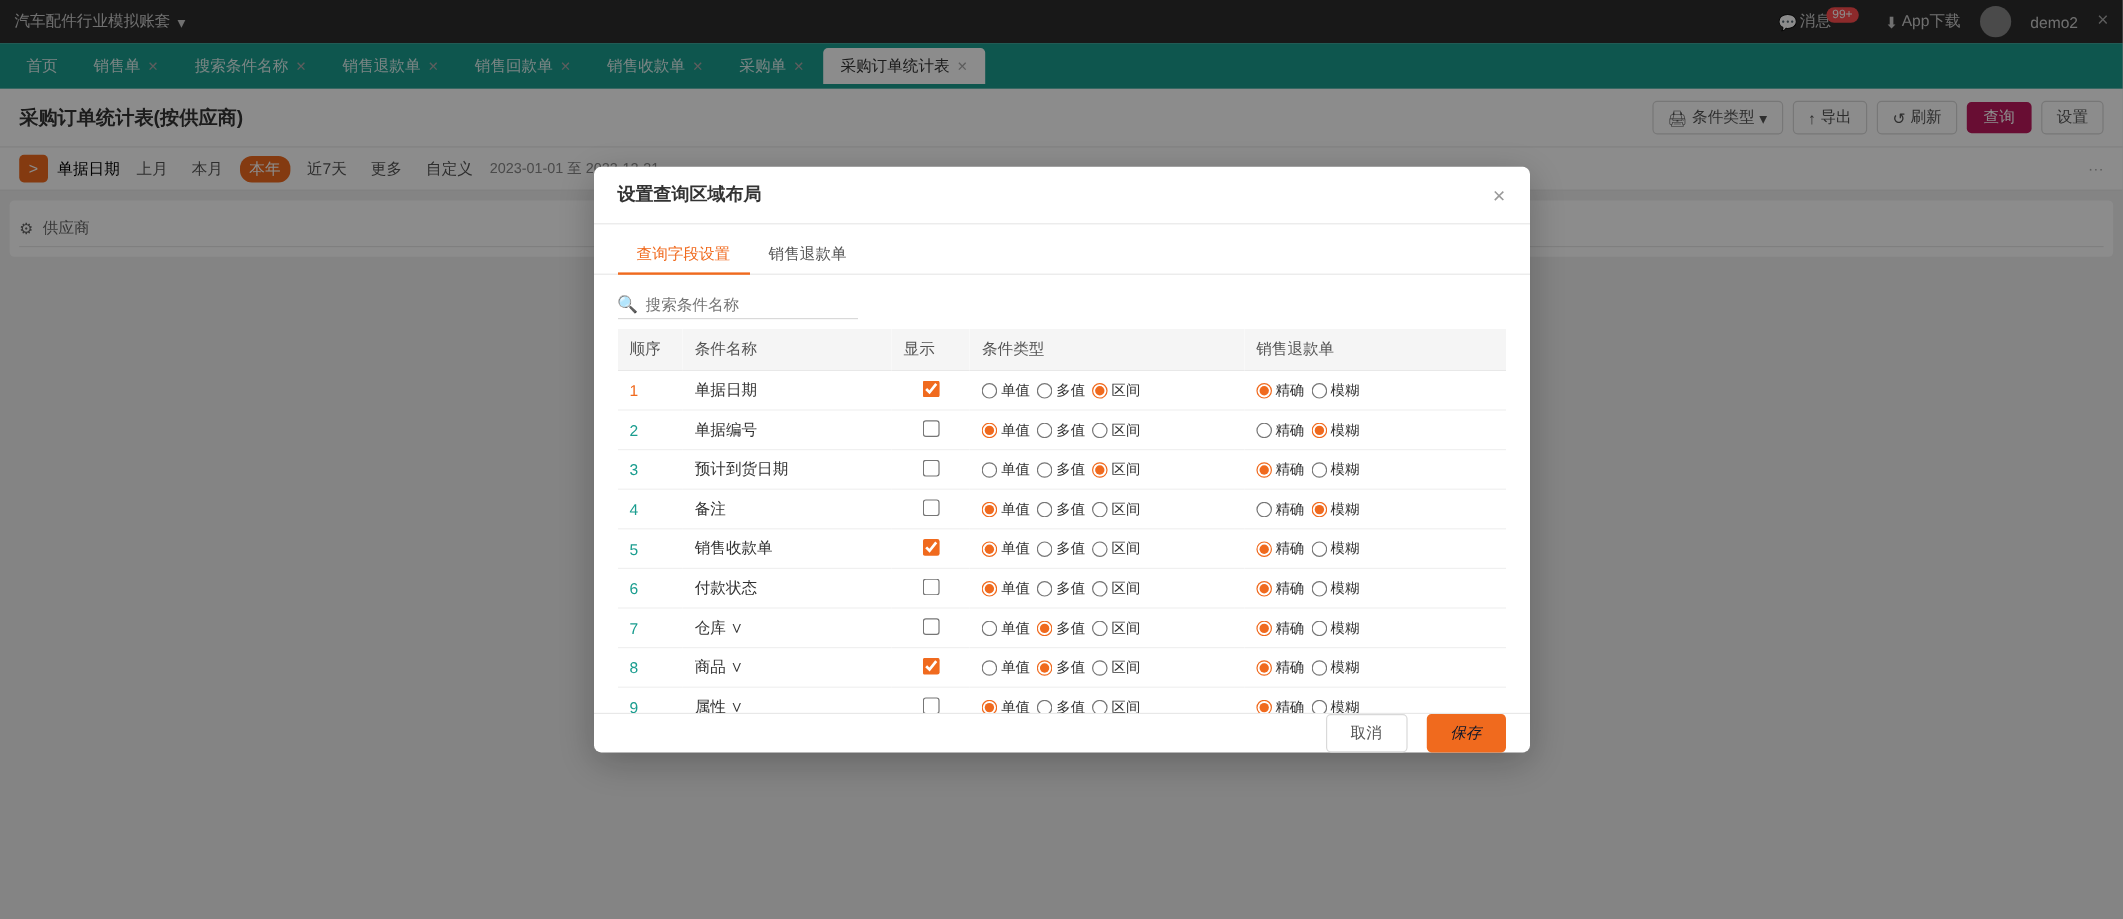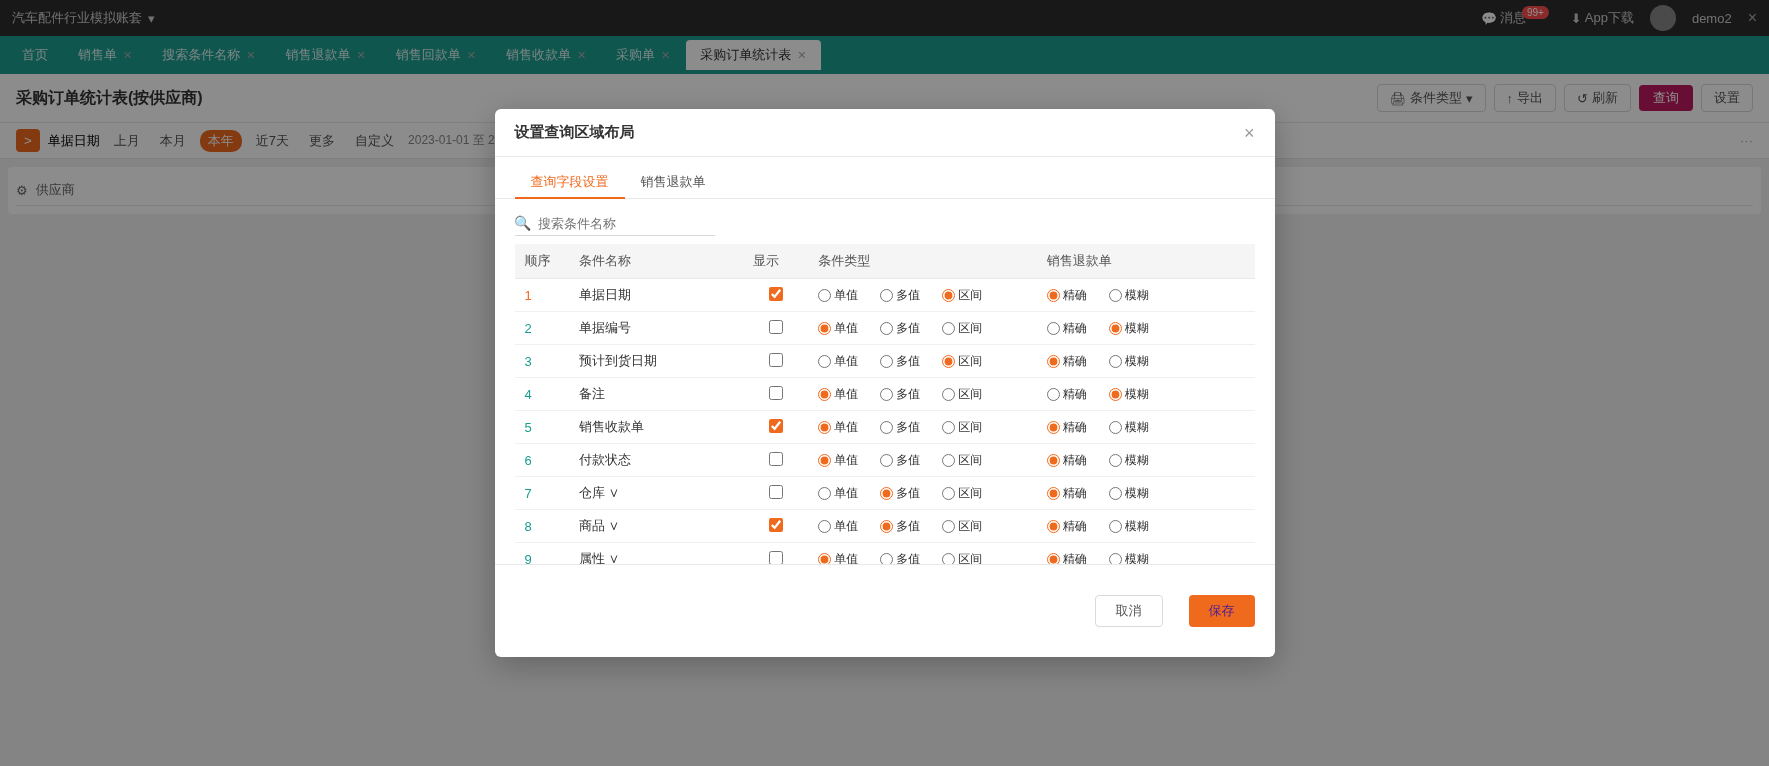"单值" .radio-group { gap: 22px -> 6px }
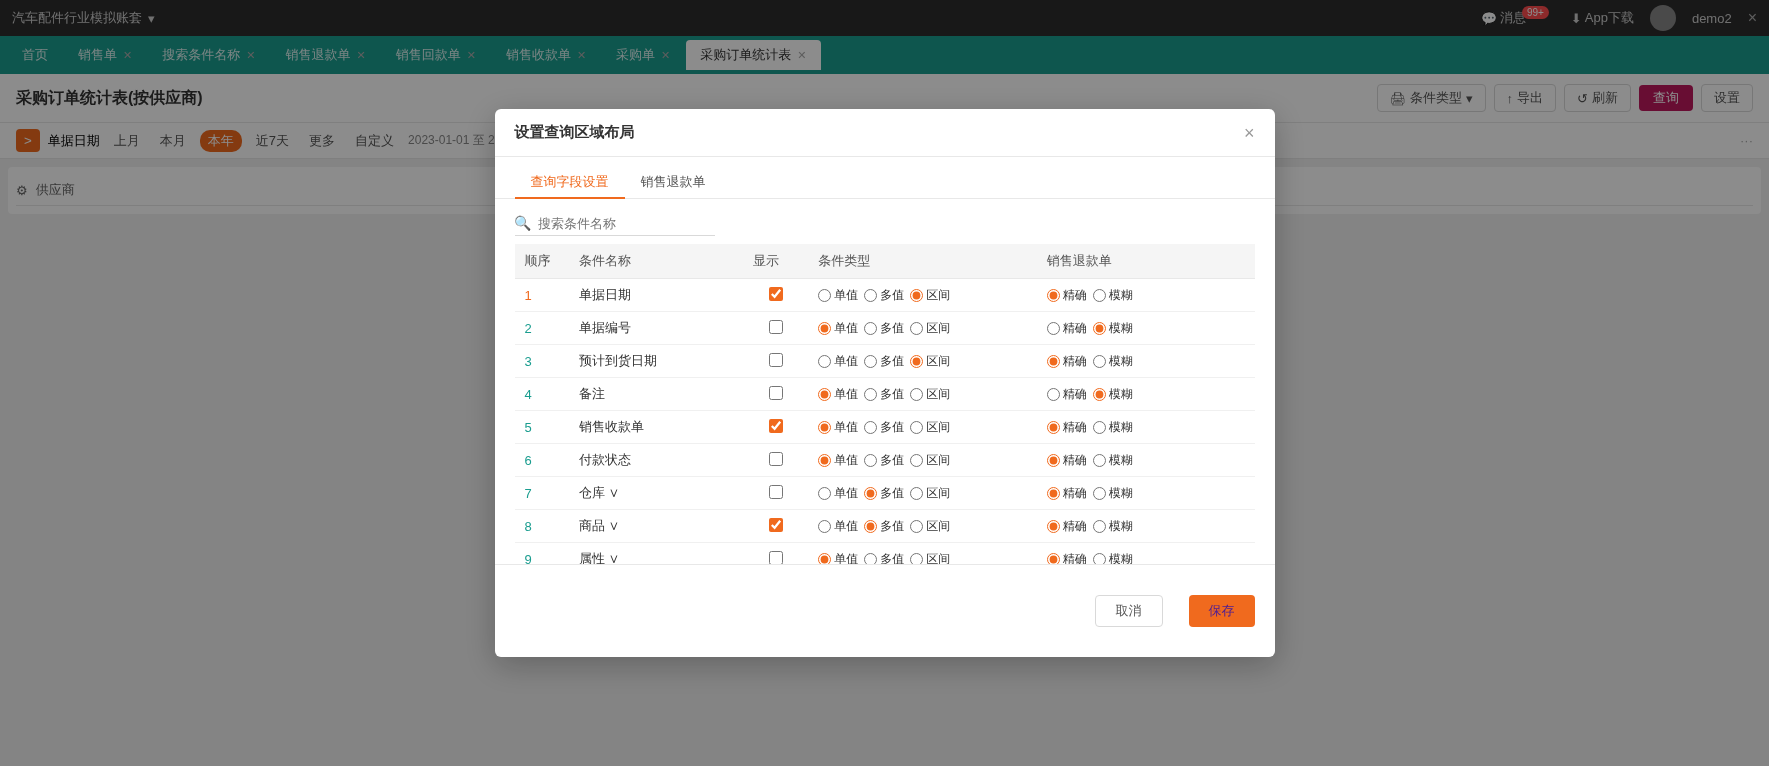"取消" .modal-footer { gap: 26px -> 16px; padding: 30px 20px -> 0 20px }
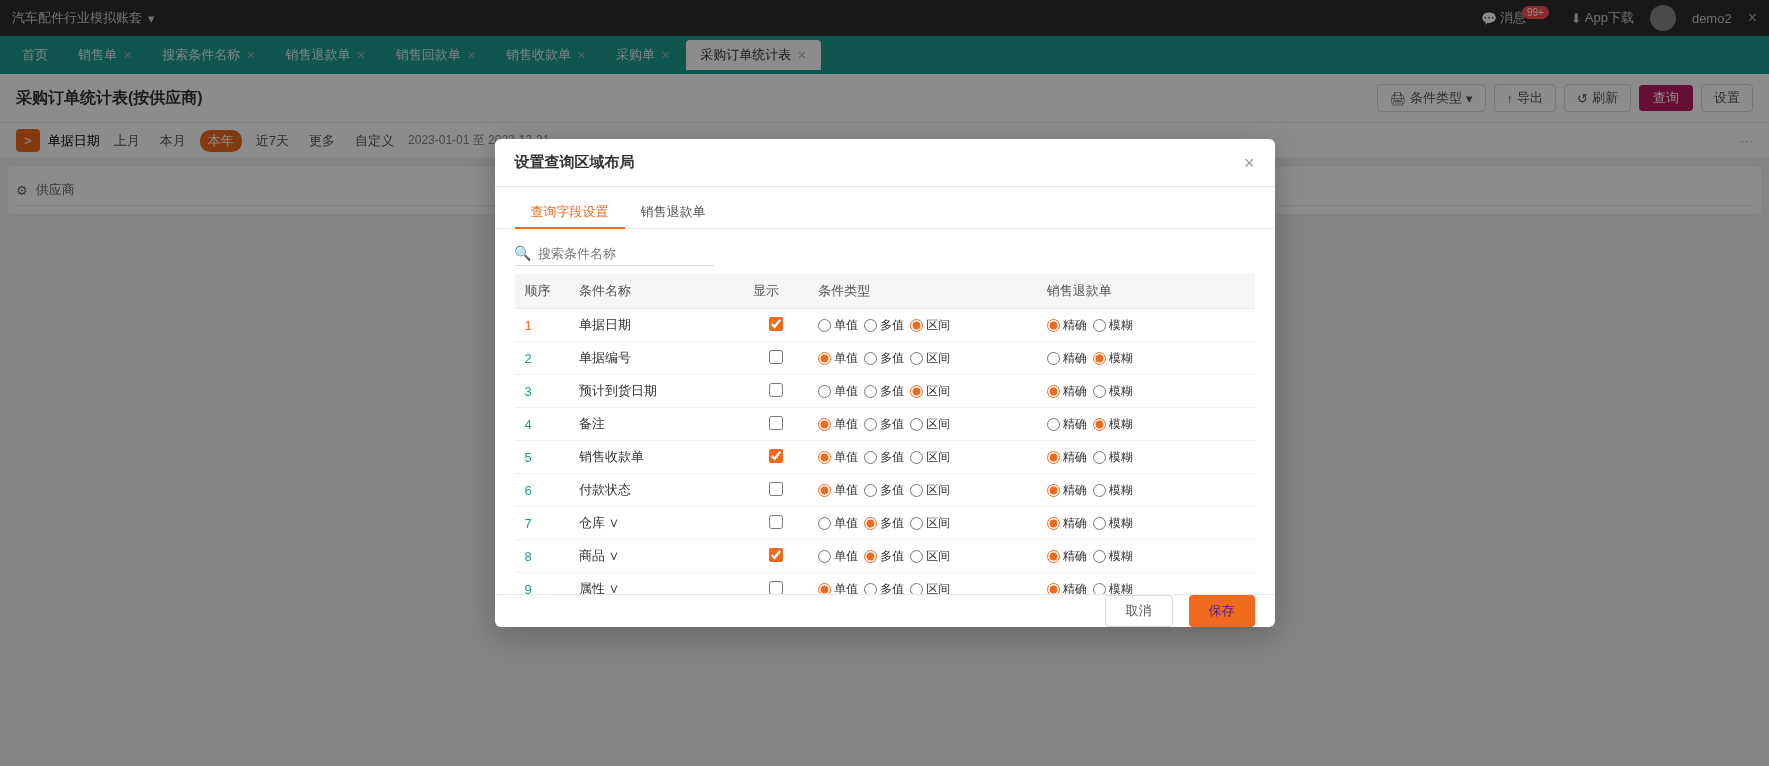"保存" .btn-save { color: #4c1d95 -> #0f172a; font-style: none -> italic }
